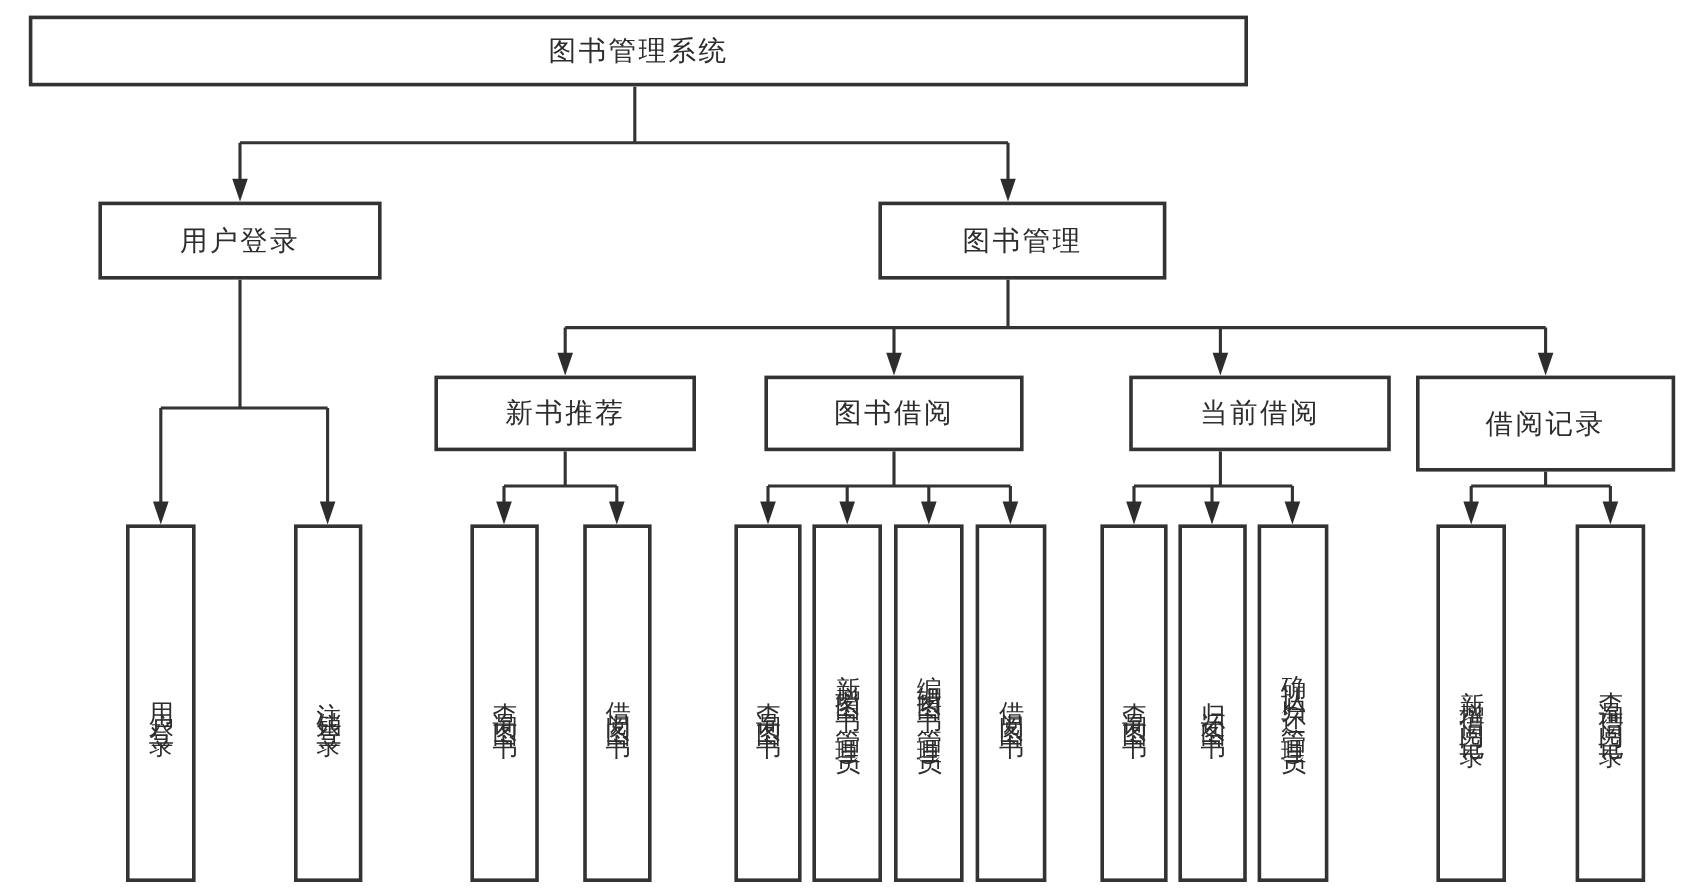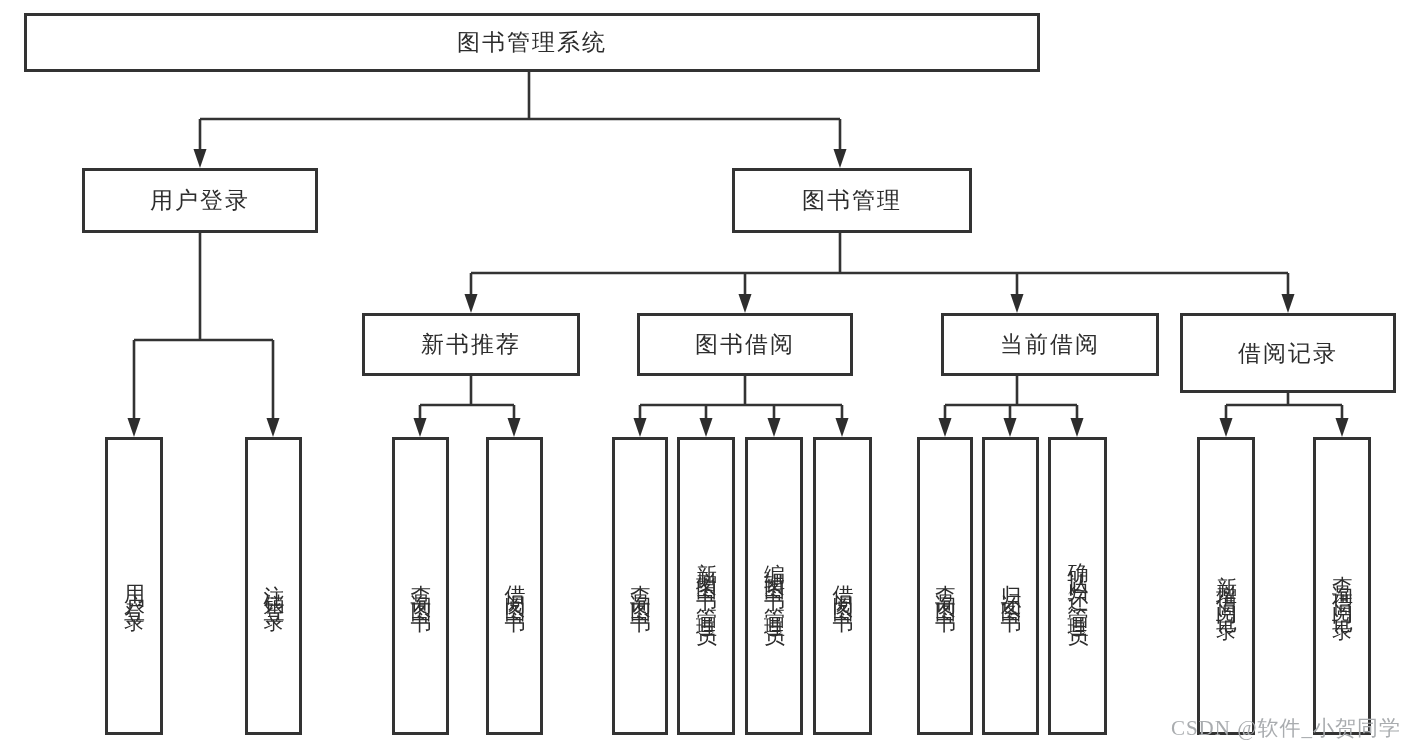"CSDN @软件_小贺同学" div.watermark { html: <div>CSDN @软件_小贺同学</div> -> none }
